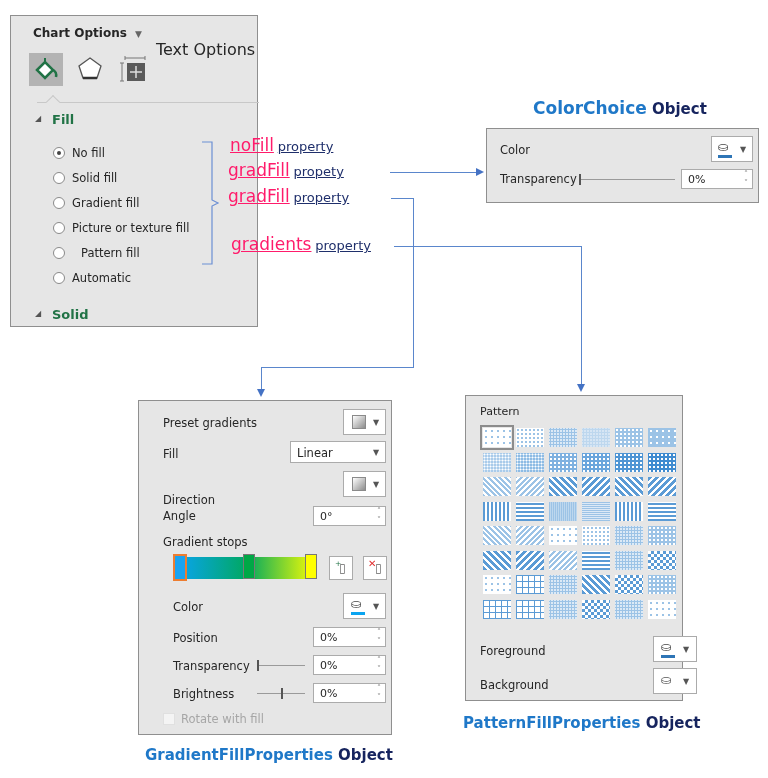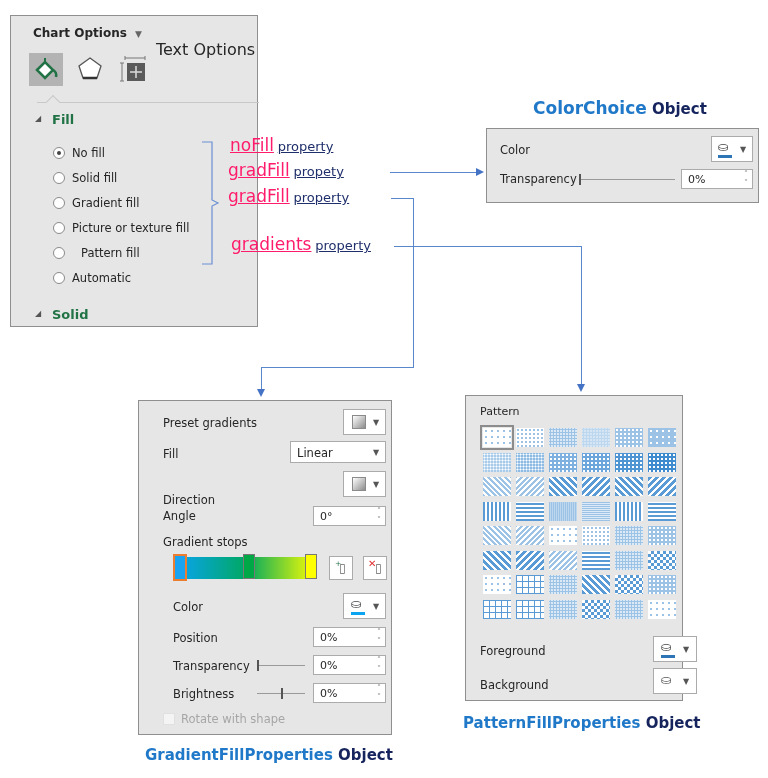"Rotate with shape" span.lbl { text: shape -> fill }
